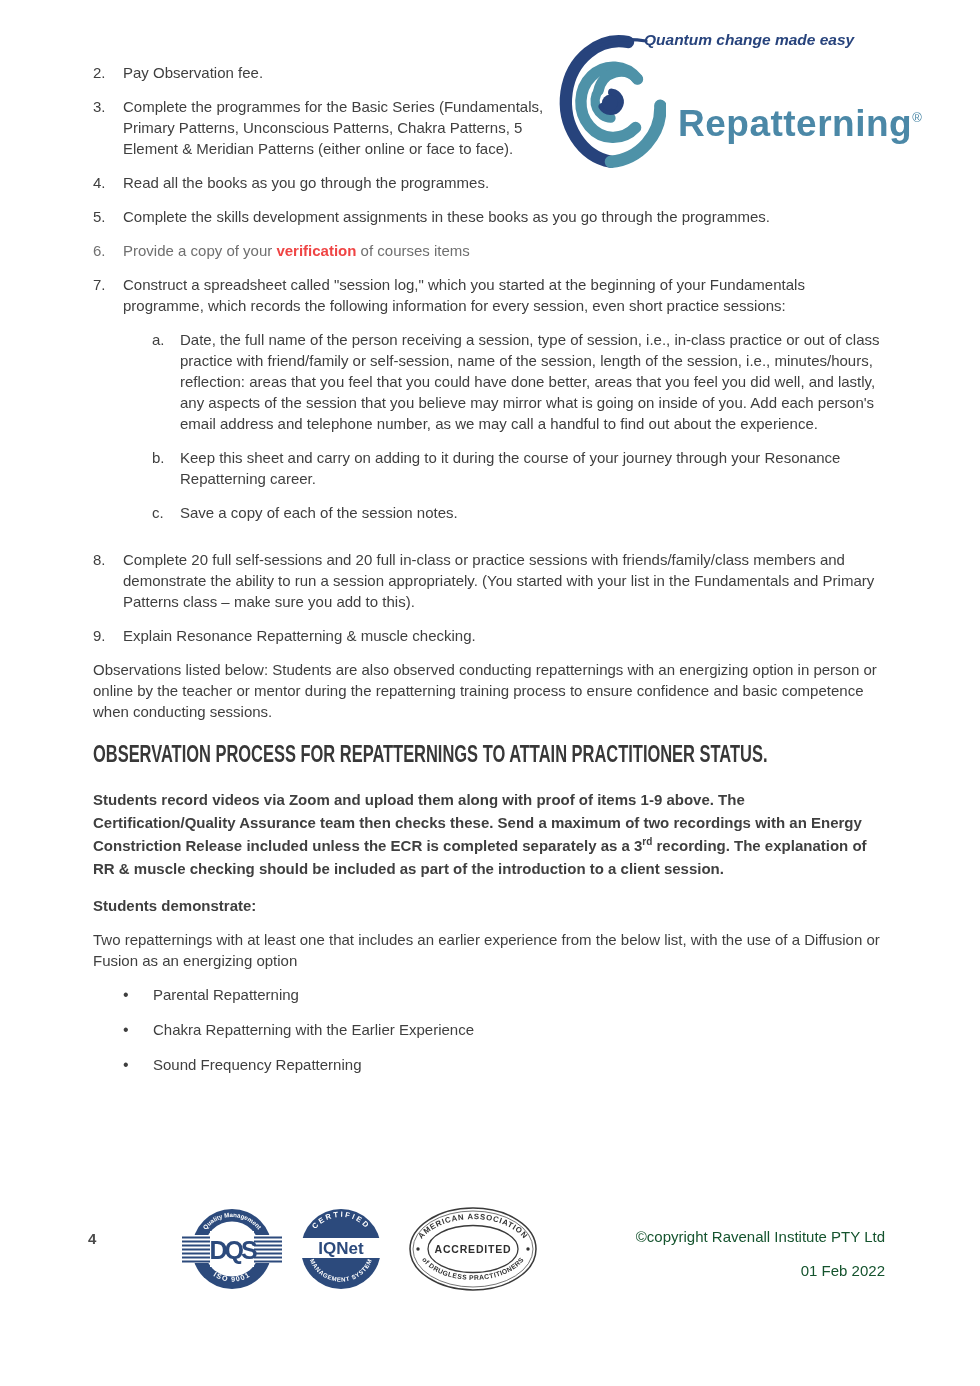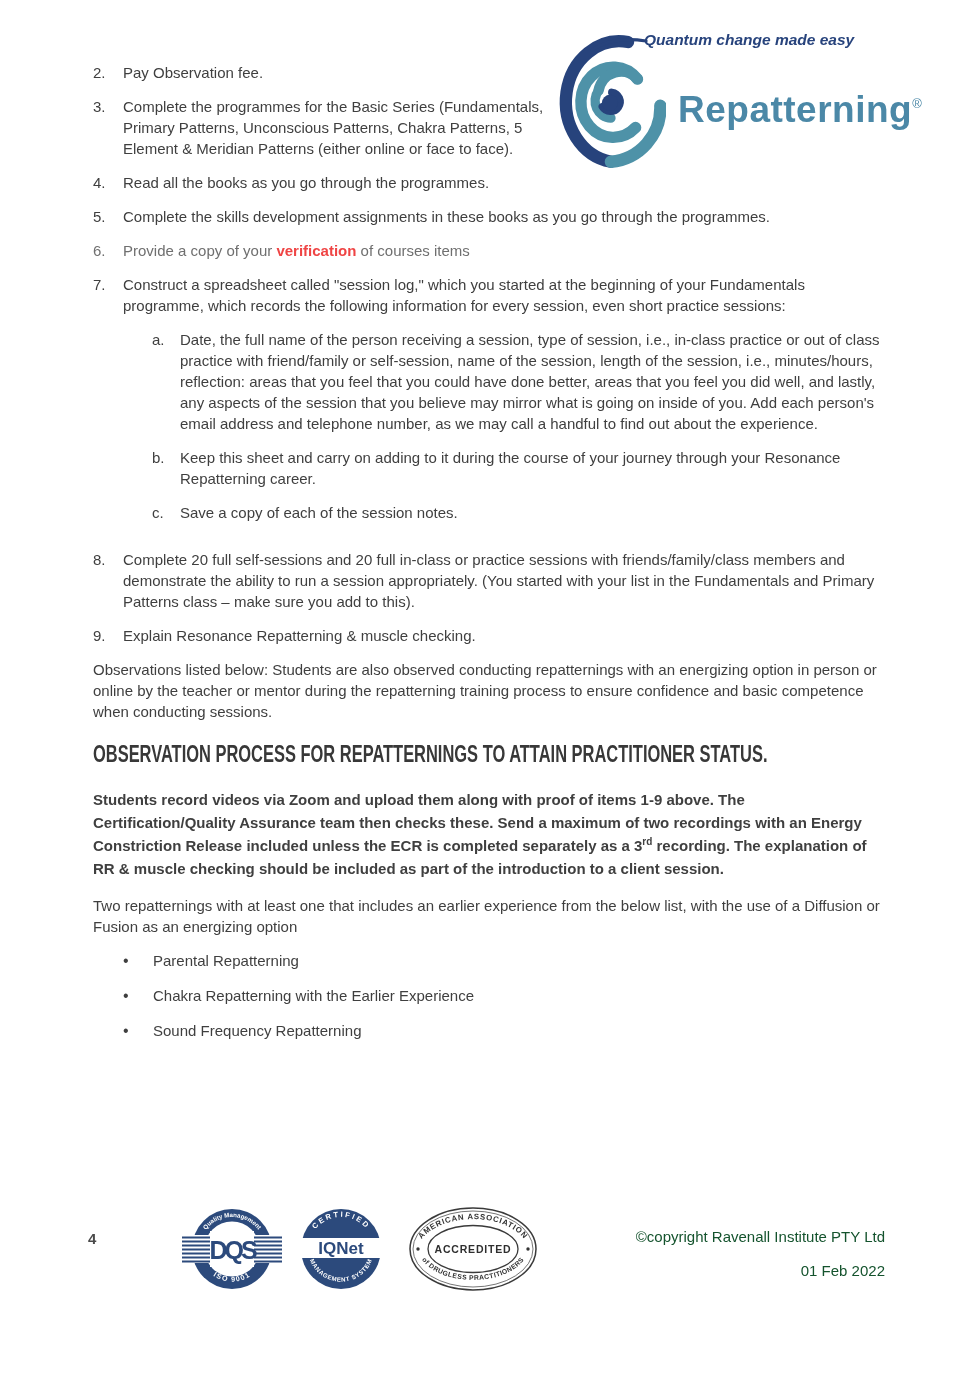"Repatterning®" .brand .name2 { top: 62px -> 76px }
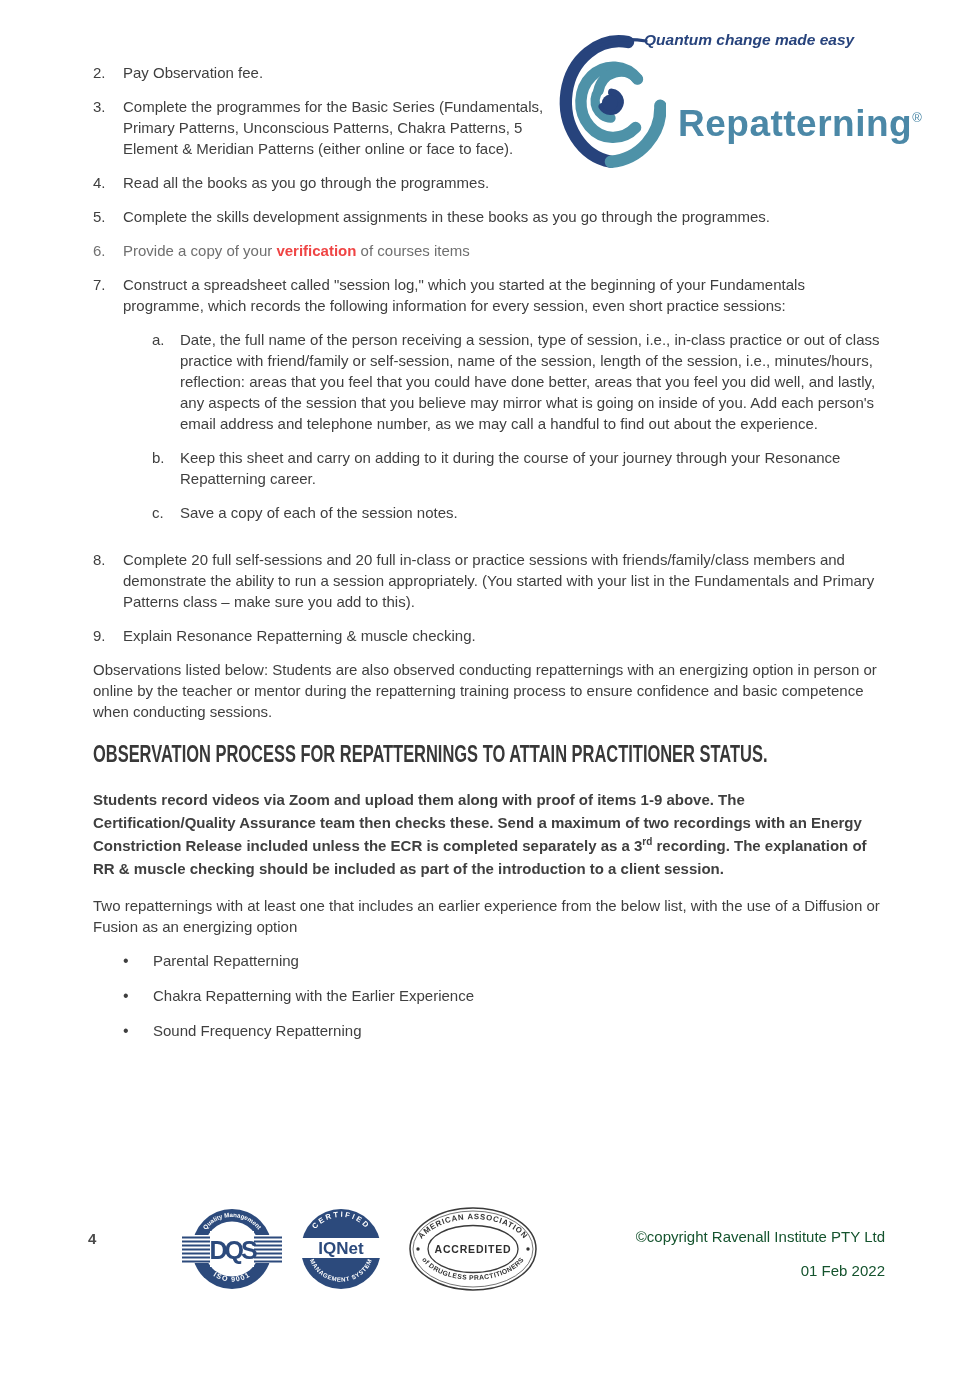"Students demonstrate:" p.boldlabel { html: none -> <p>Students demonstrate:</p> }
